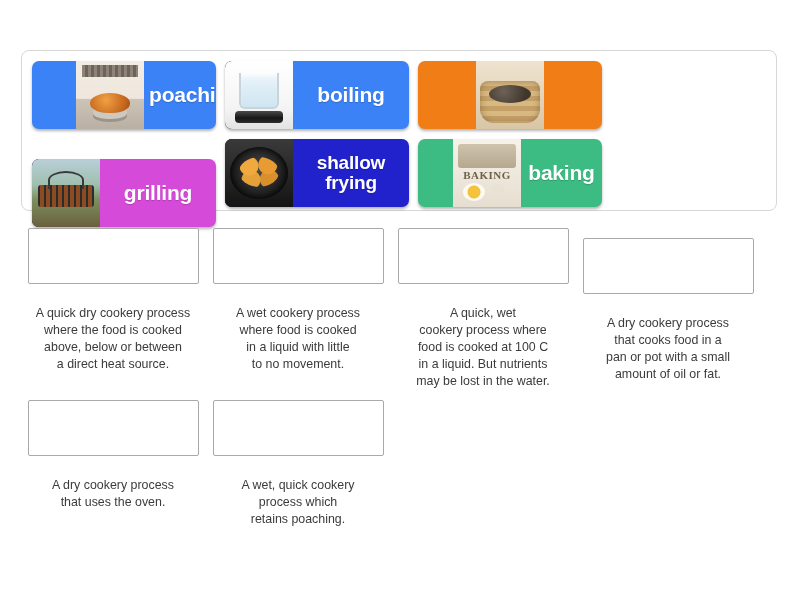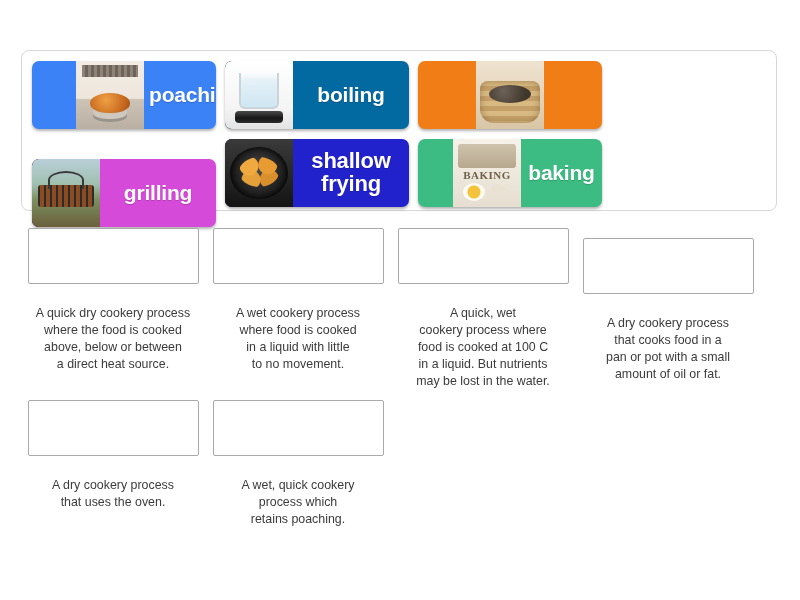"boiling" div.tile { background: #0369a1 -> #3b82f6 }
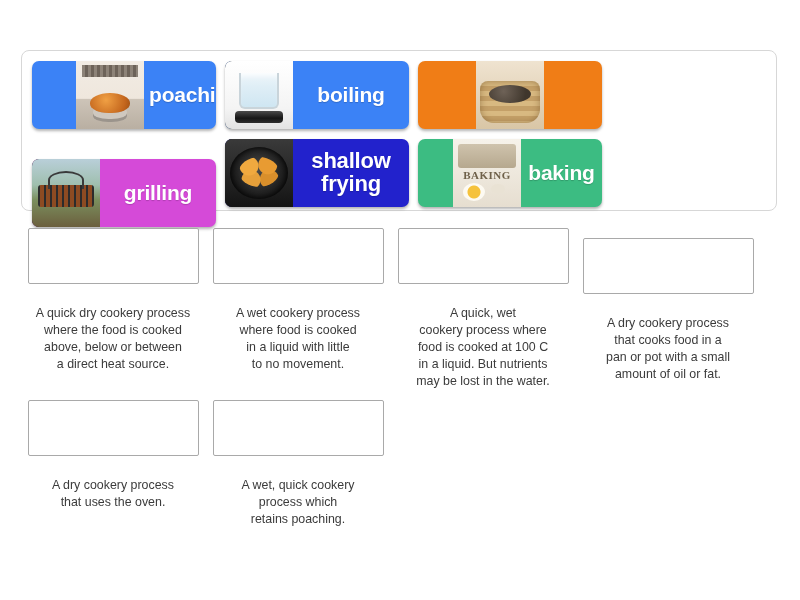"shallow" .tile-label.two-line { font-size: 22px -> 19px }
